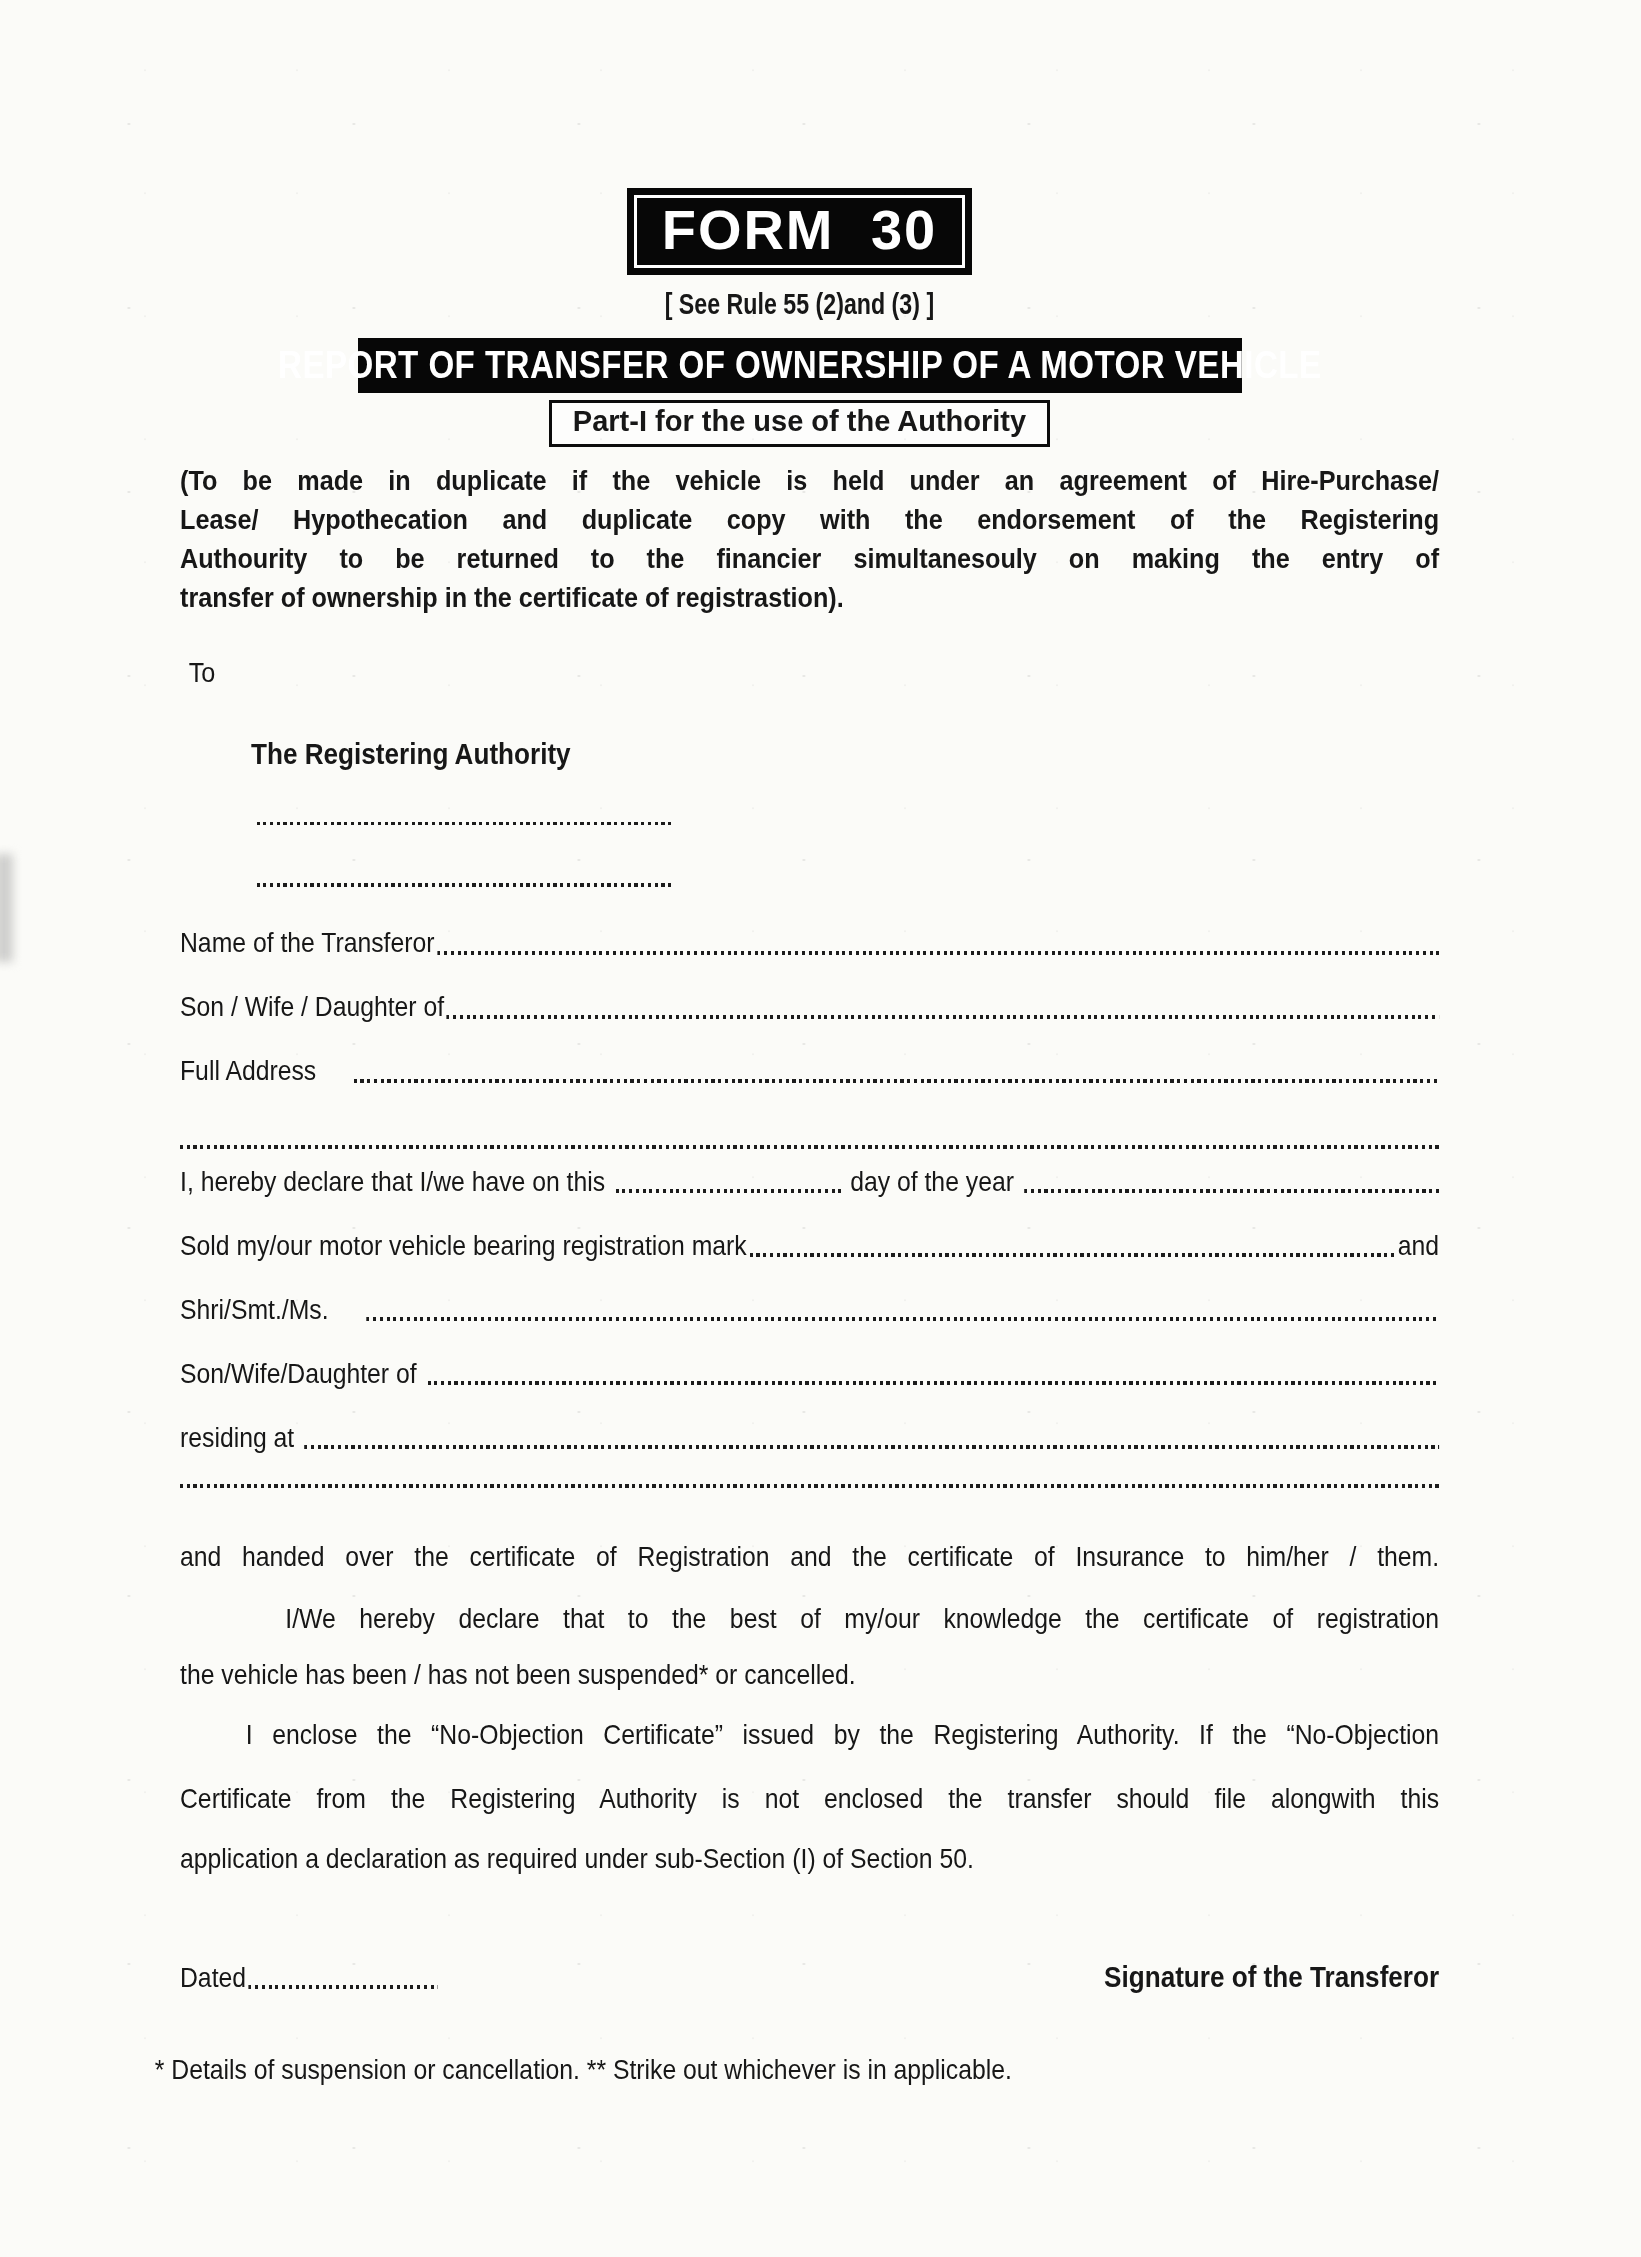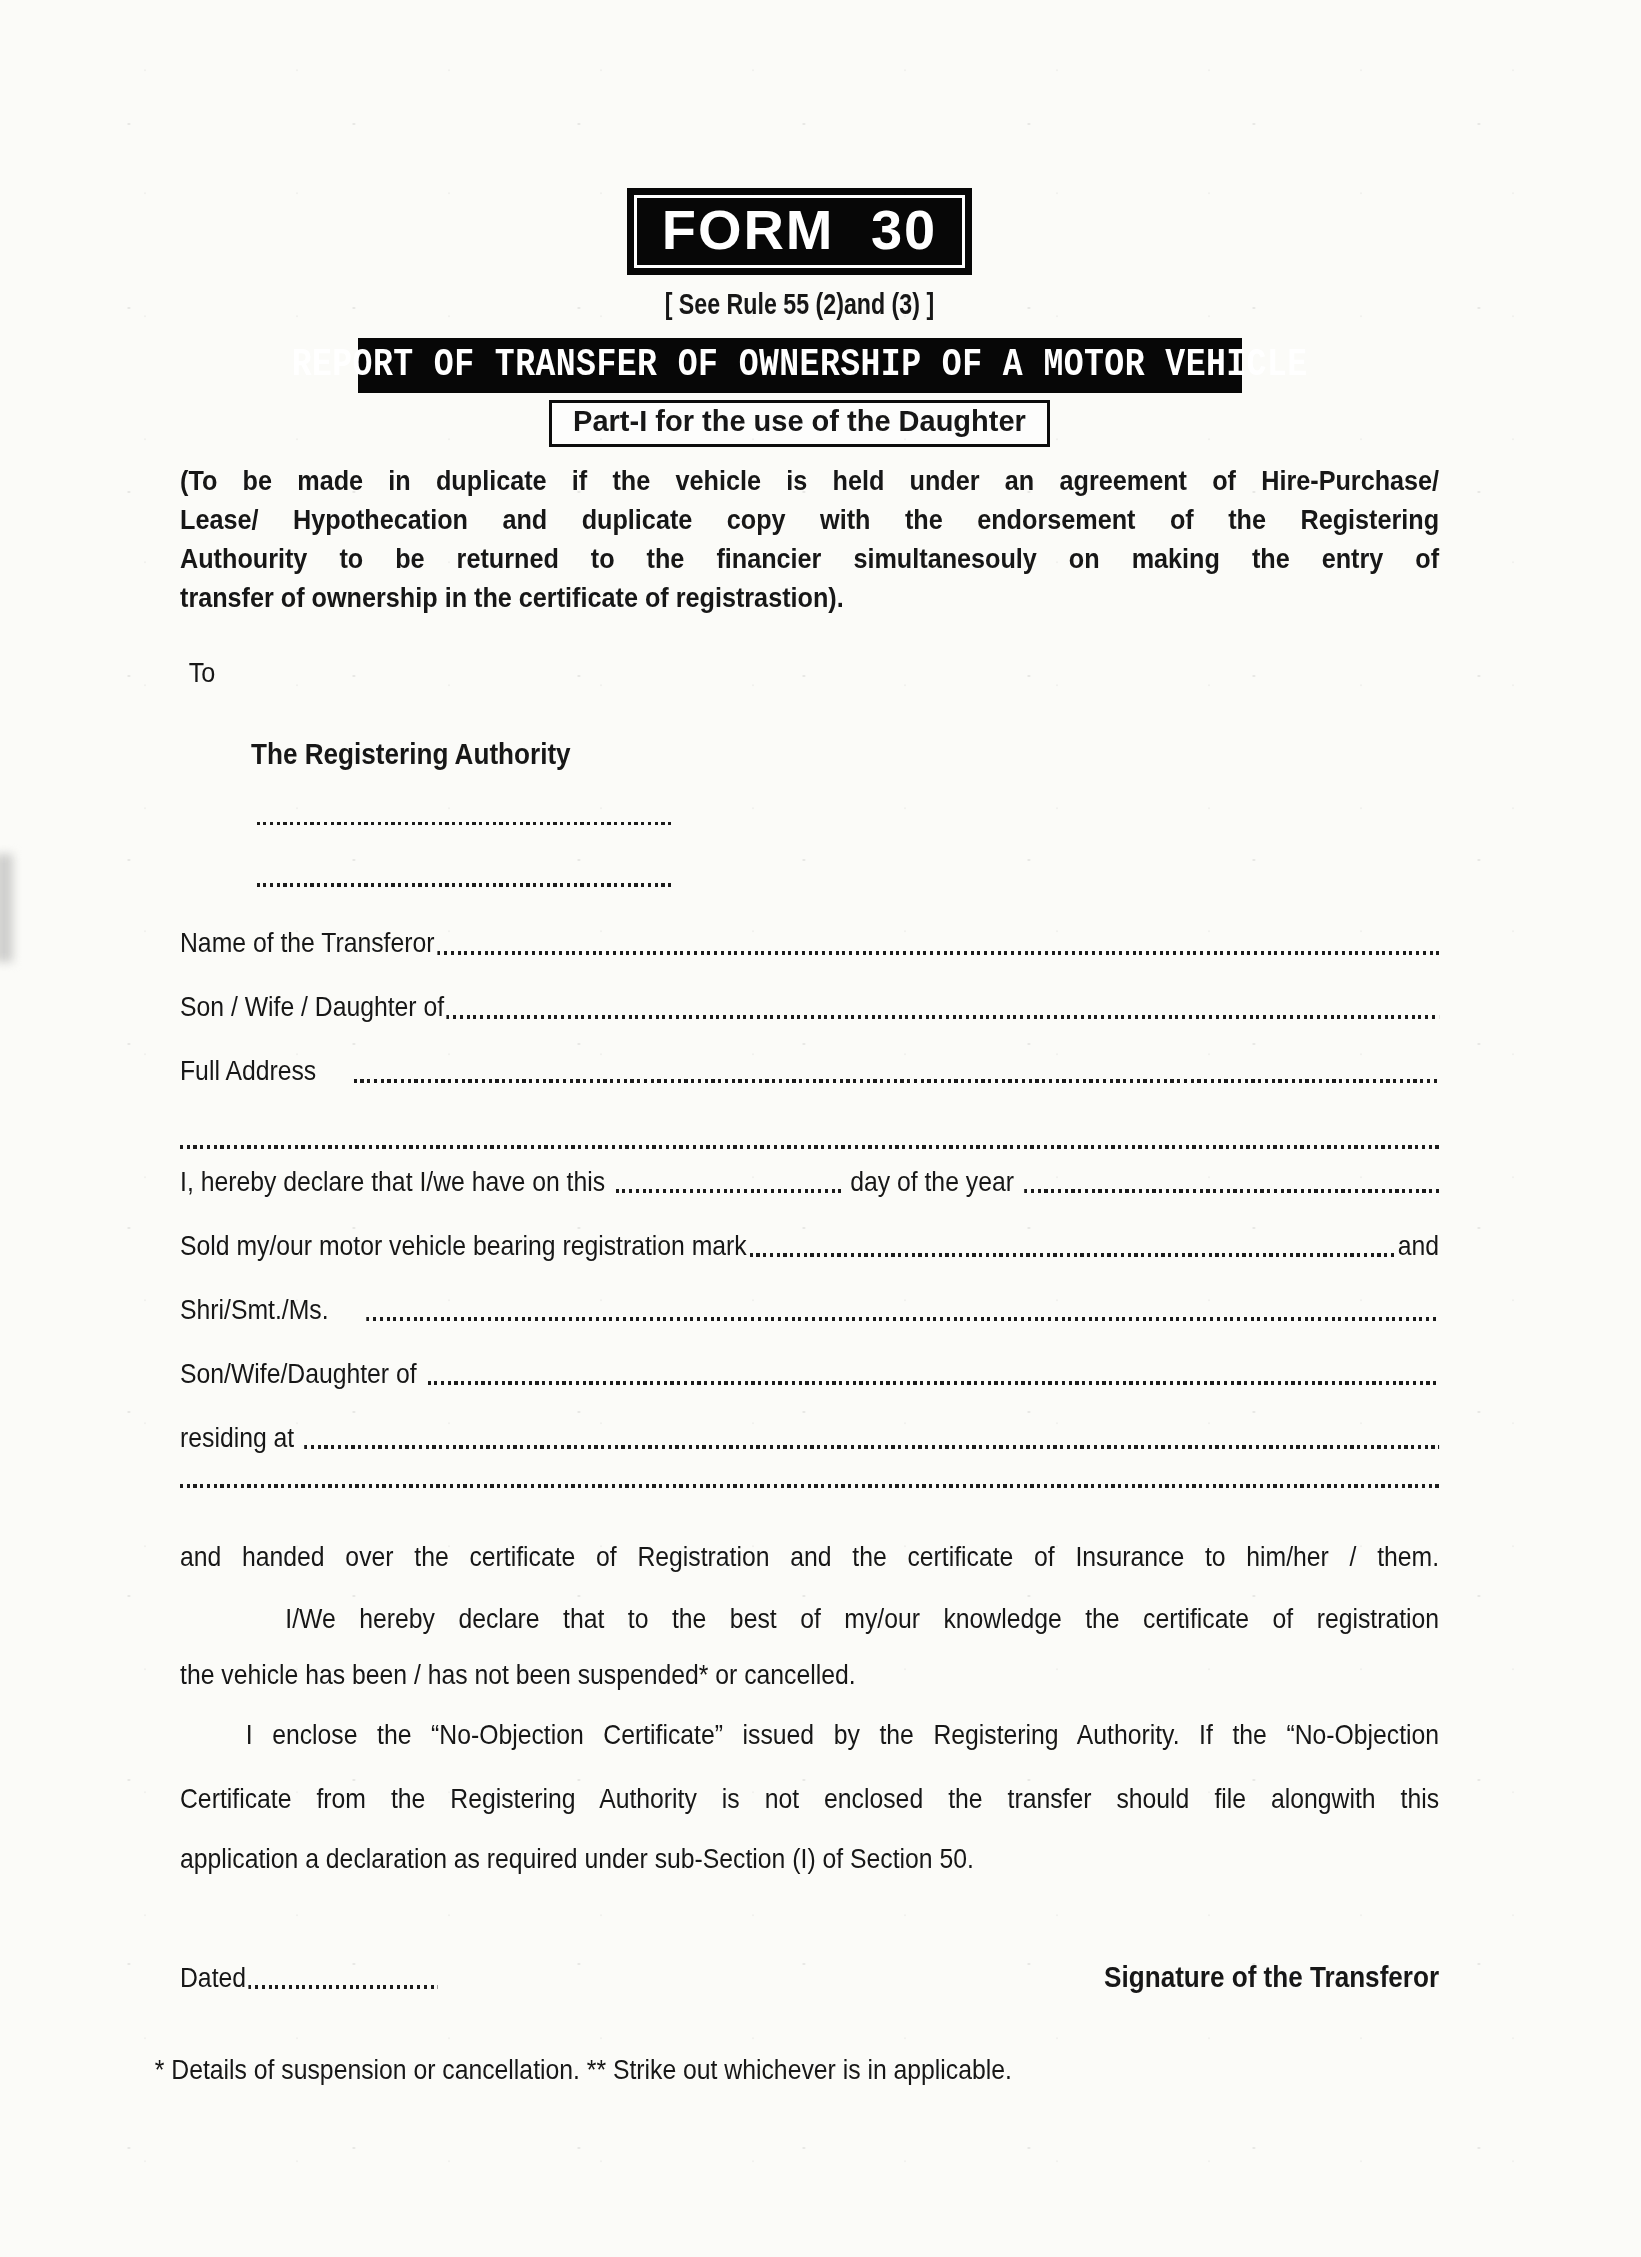"REPORT OF TRANSFER OF OWNERSHIP" .band { font-family: Liberation Mono, monospace -> none }
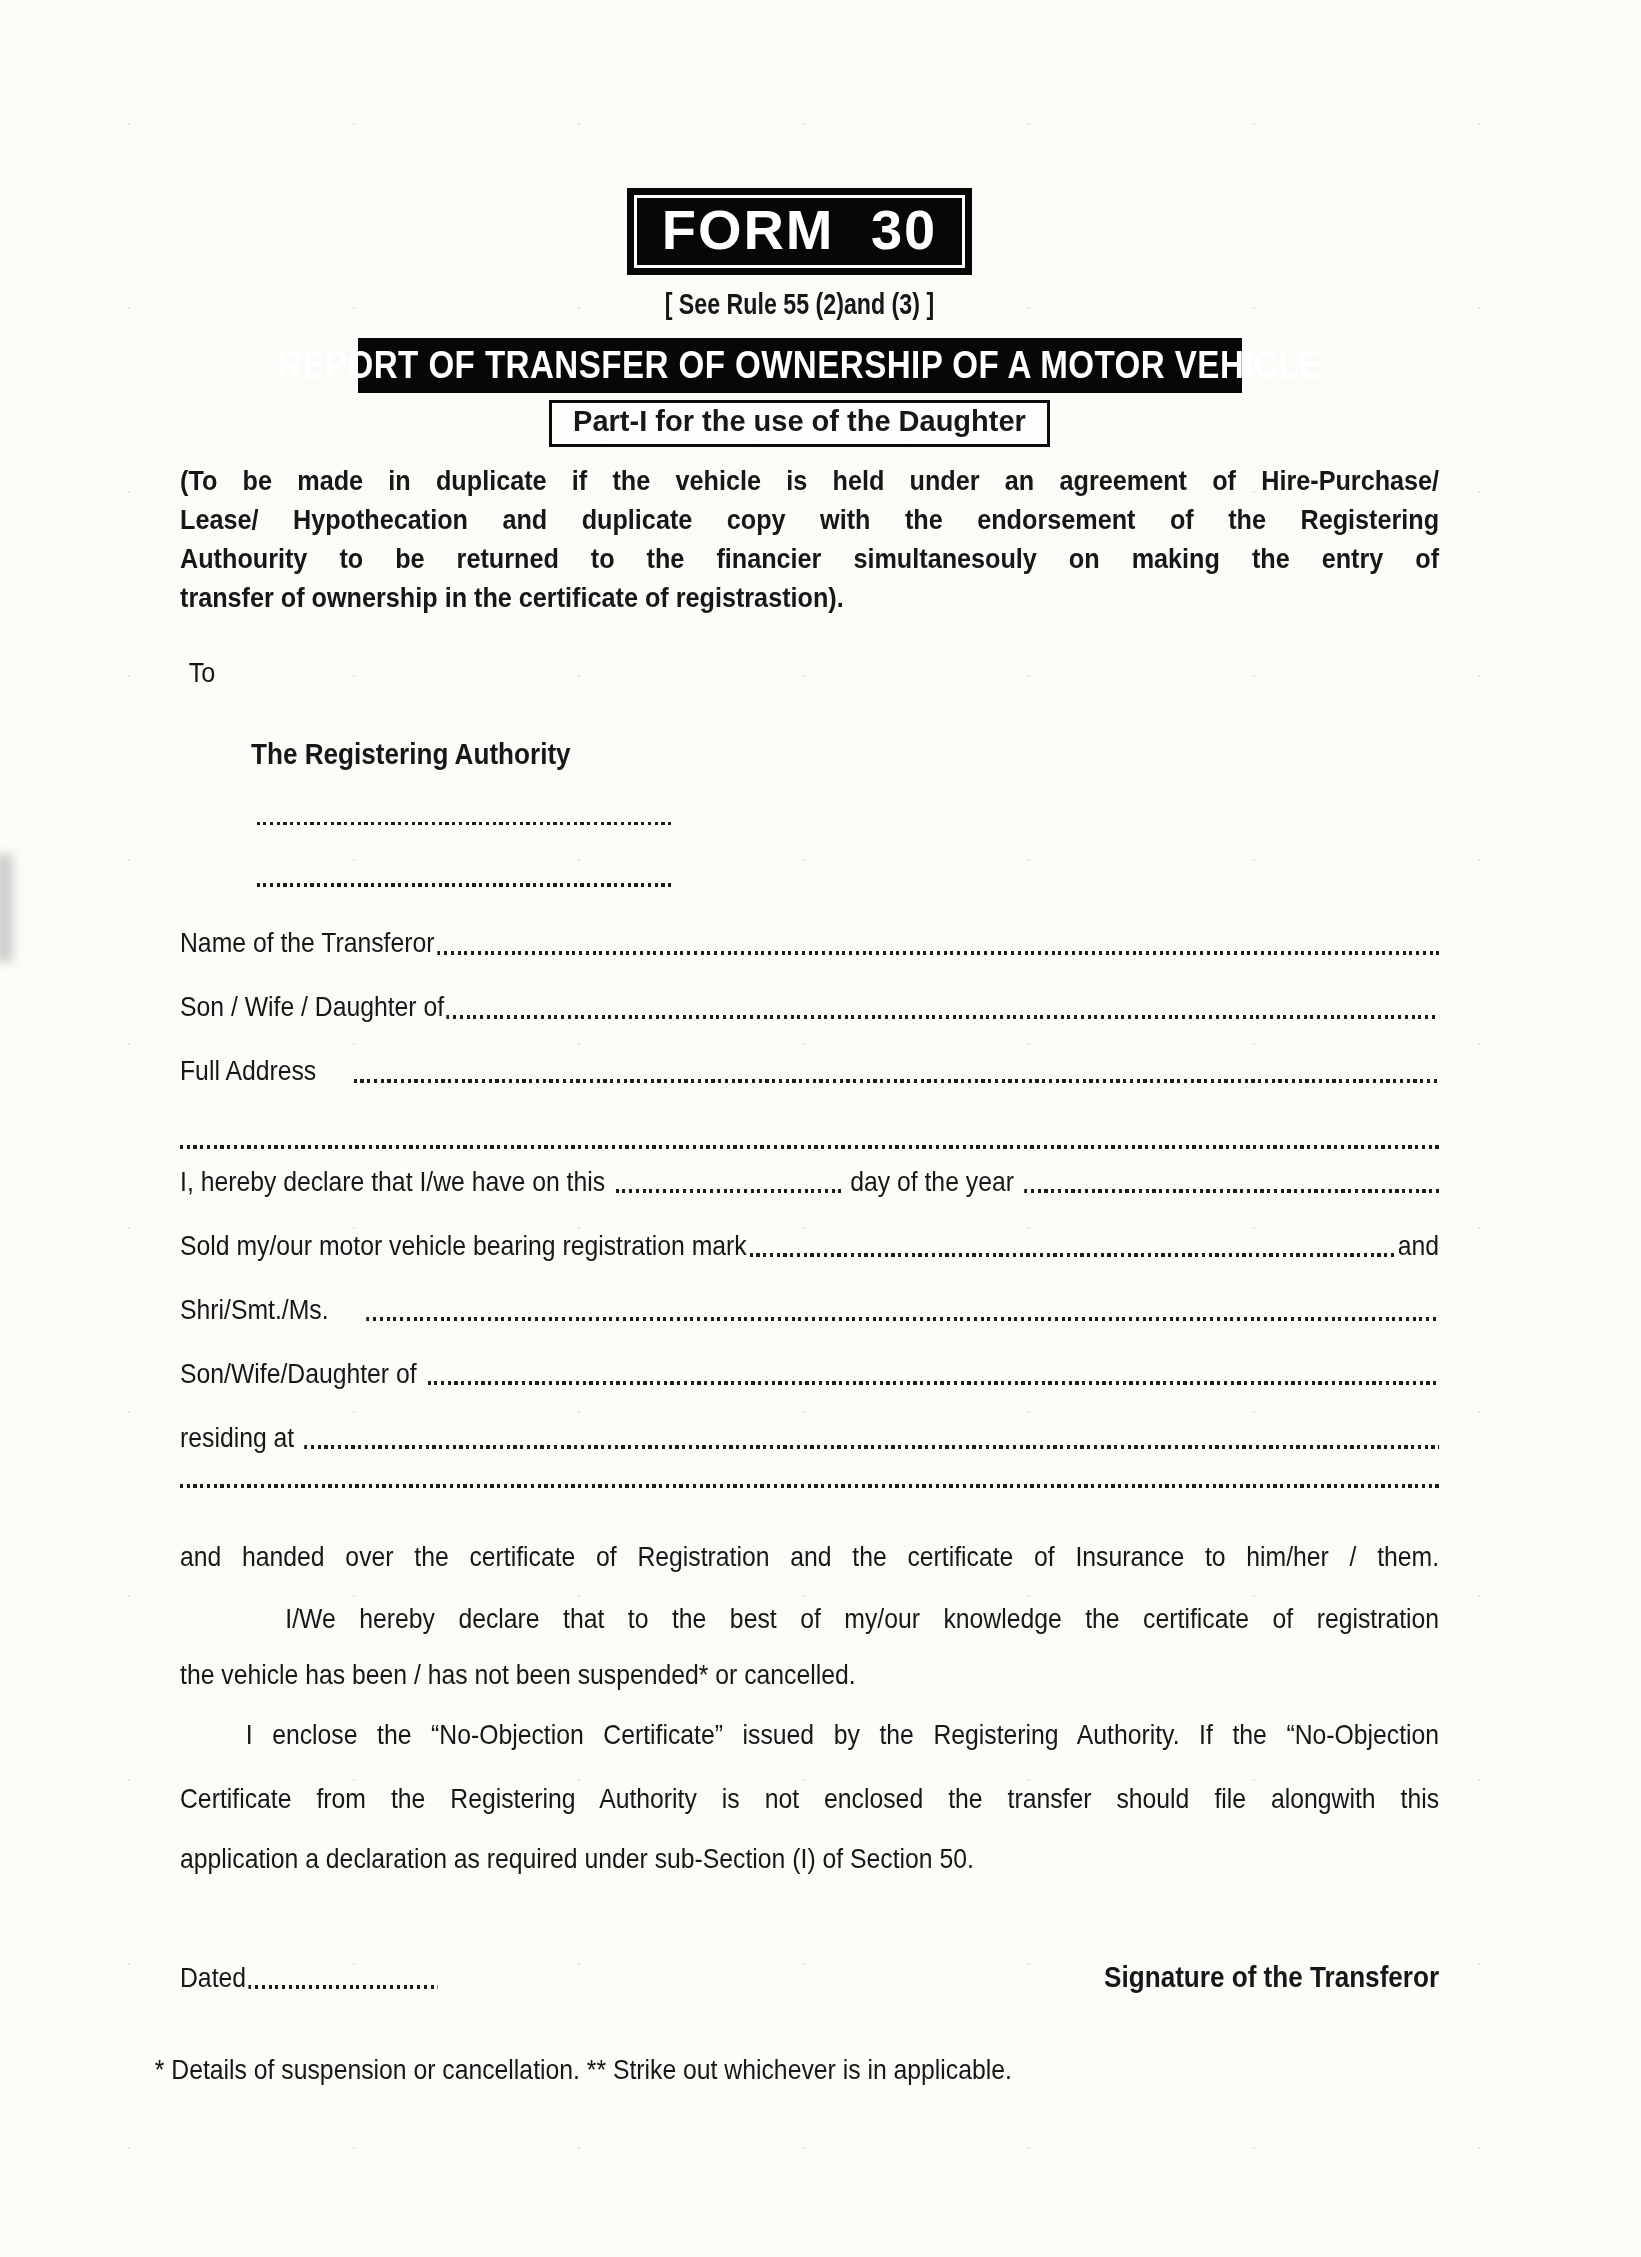"Part-I for the use of" span.part-box { text: Daughter -> Authority }
